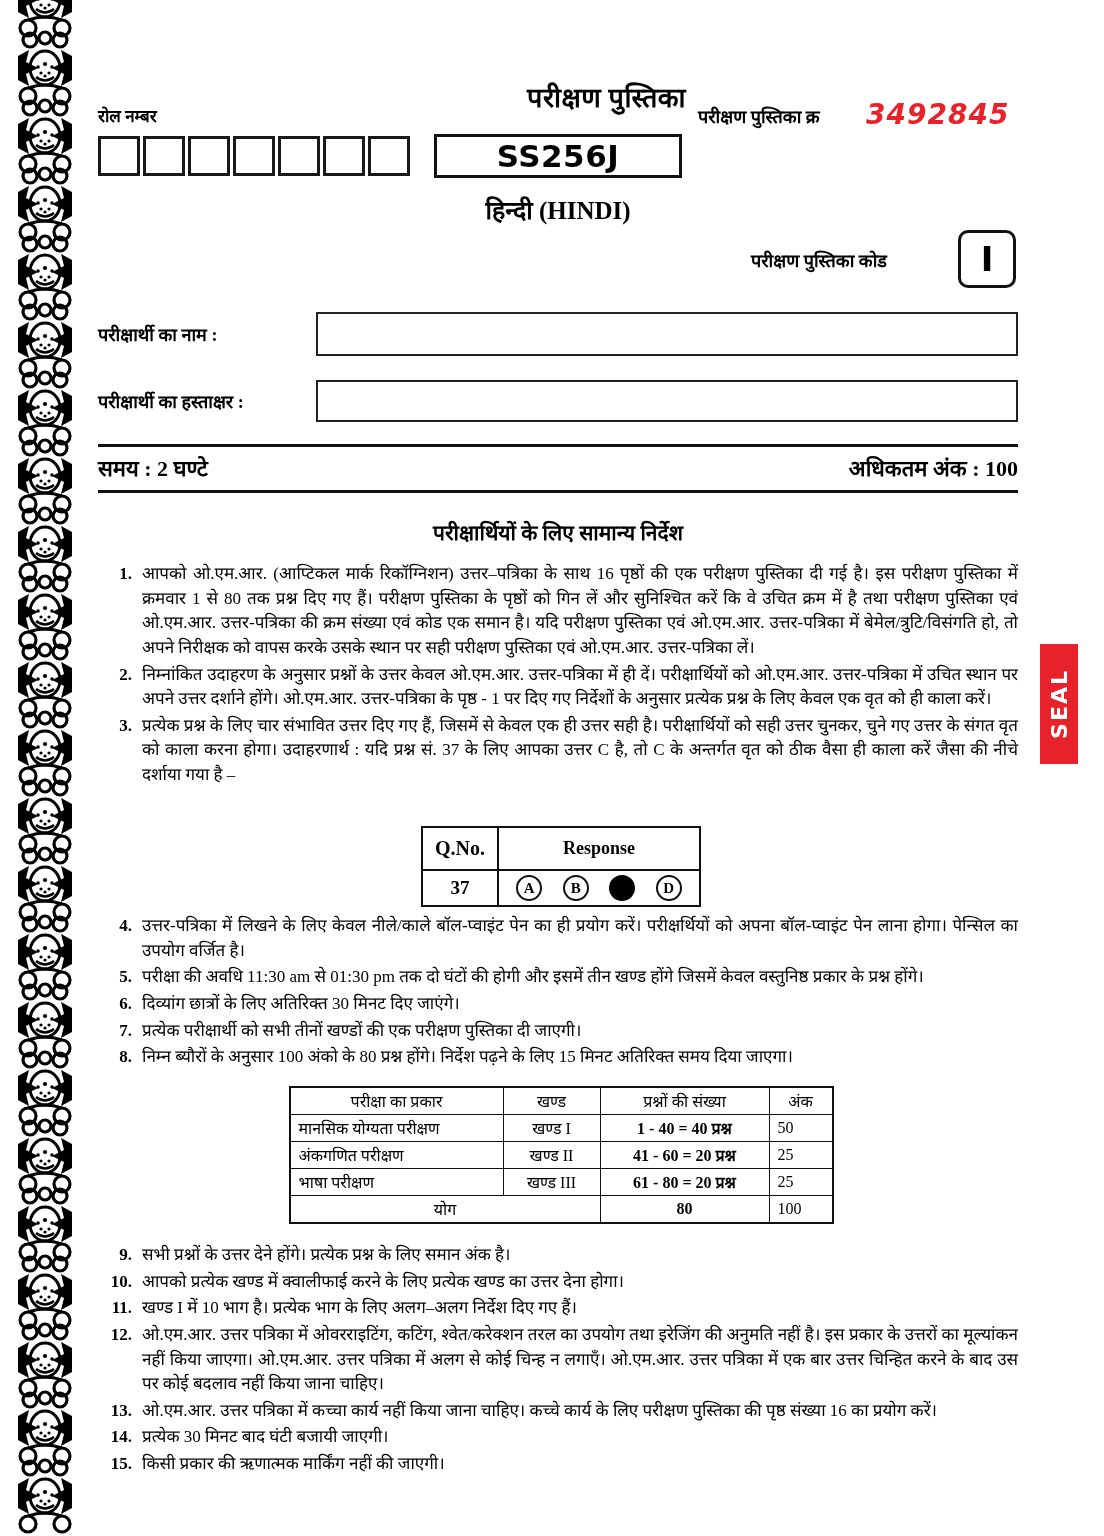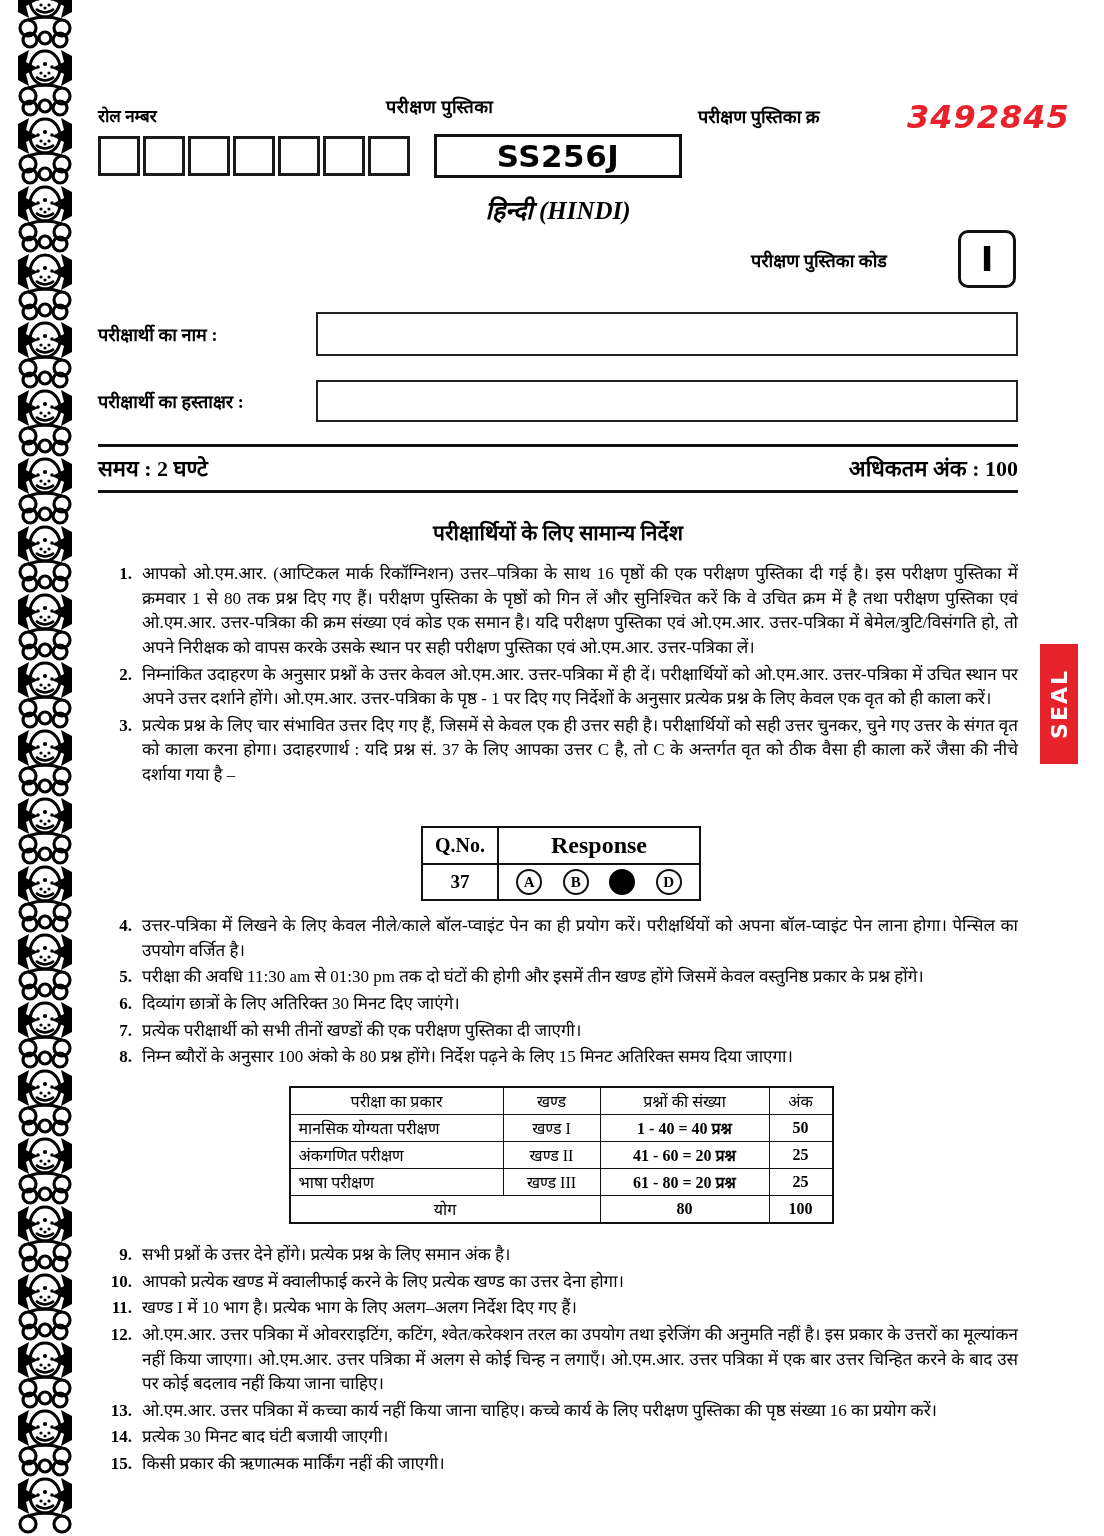"परीक्षण पुस्तिका" .hdr-title { font-size: 18px -> 27px; text-align: left -> right; top: 94px -> 78px }
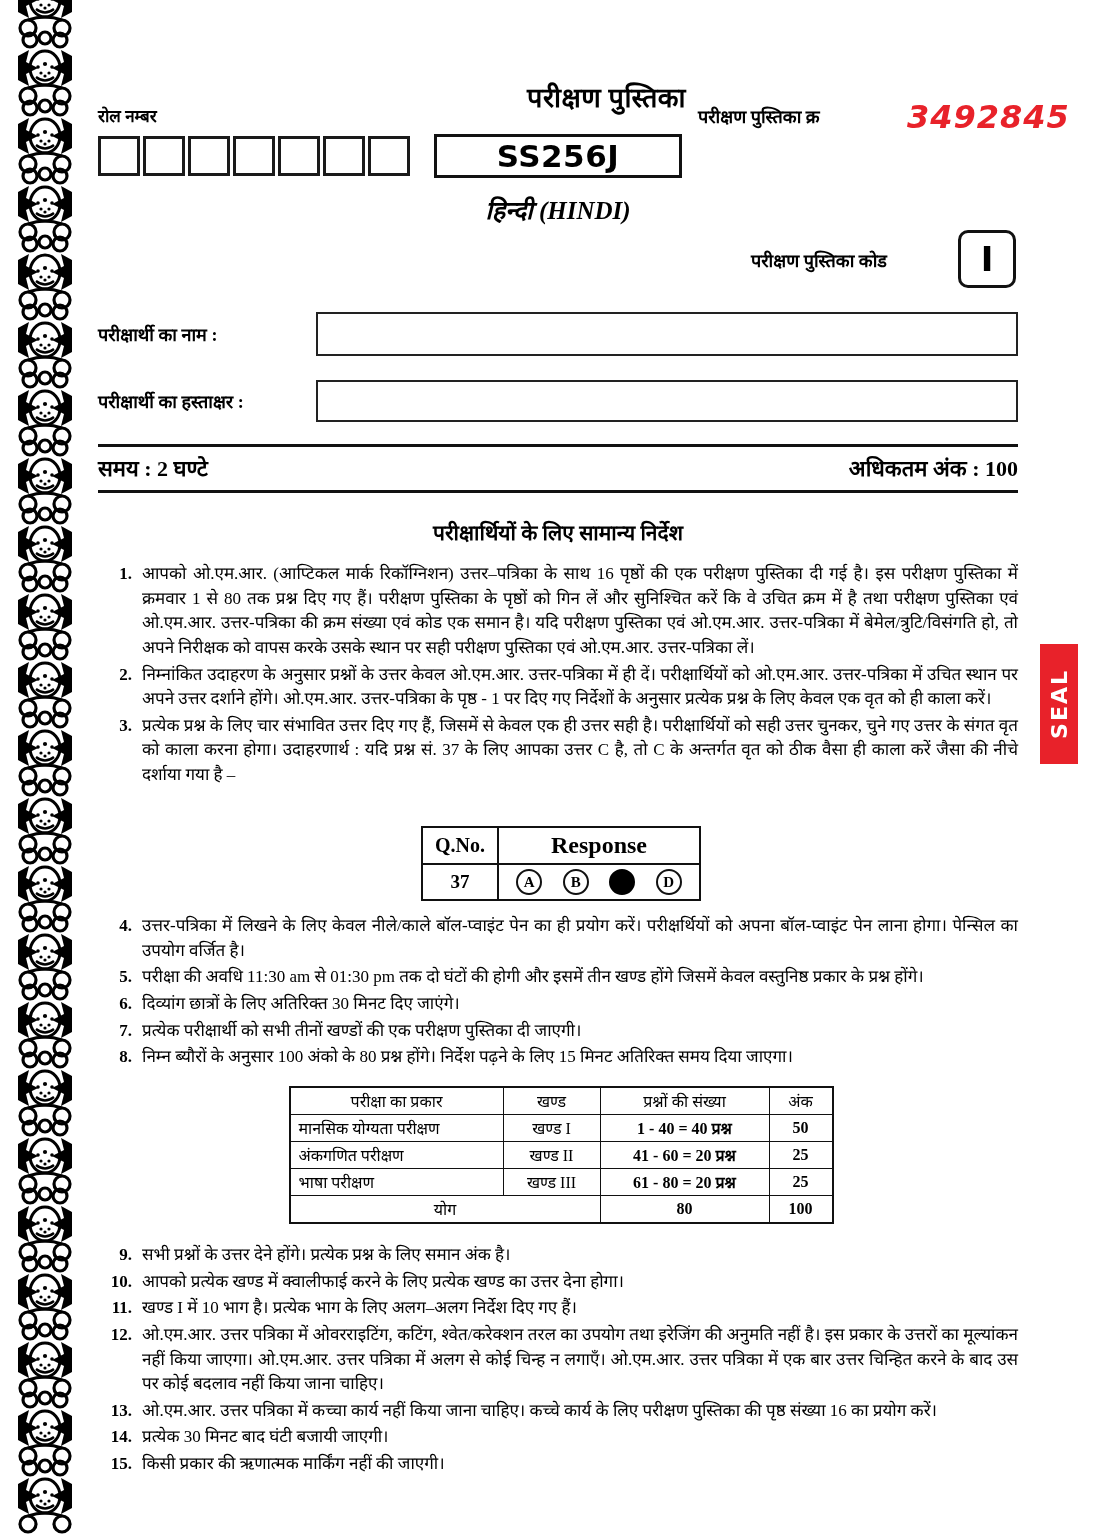"3492845" .tb-no-value { font-size: 32px -> 28px; margin-left: 41px -> none }
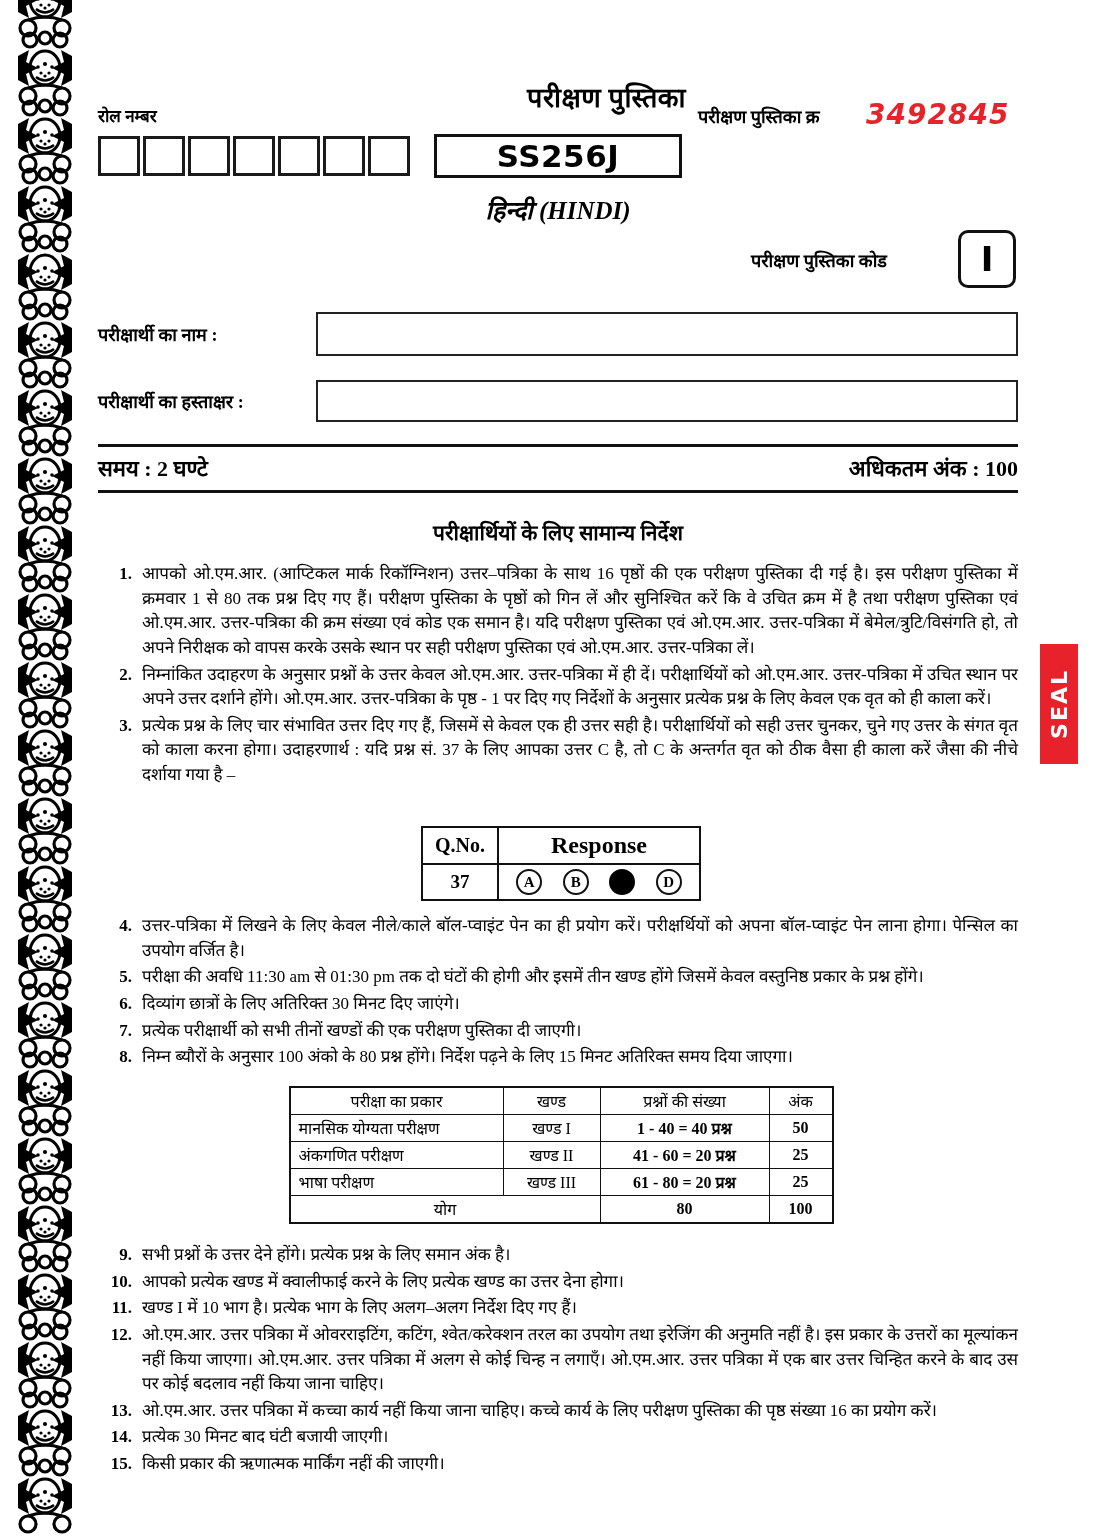"हिन्दी (HINDI)" .subject-line { font-style: italic -> none }
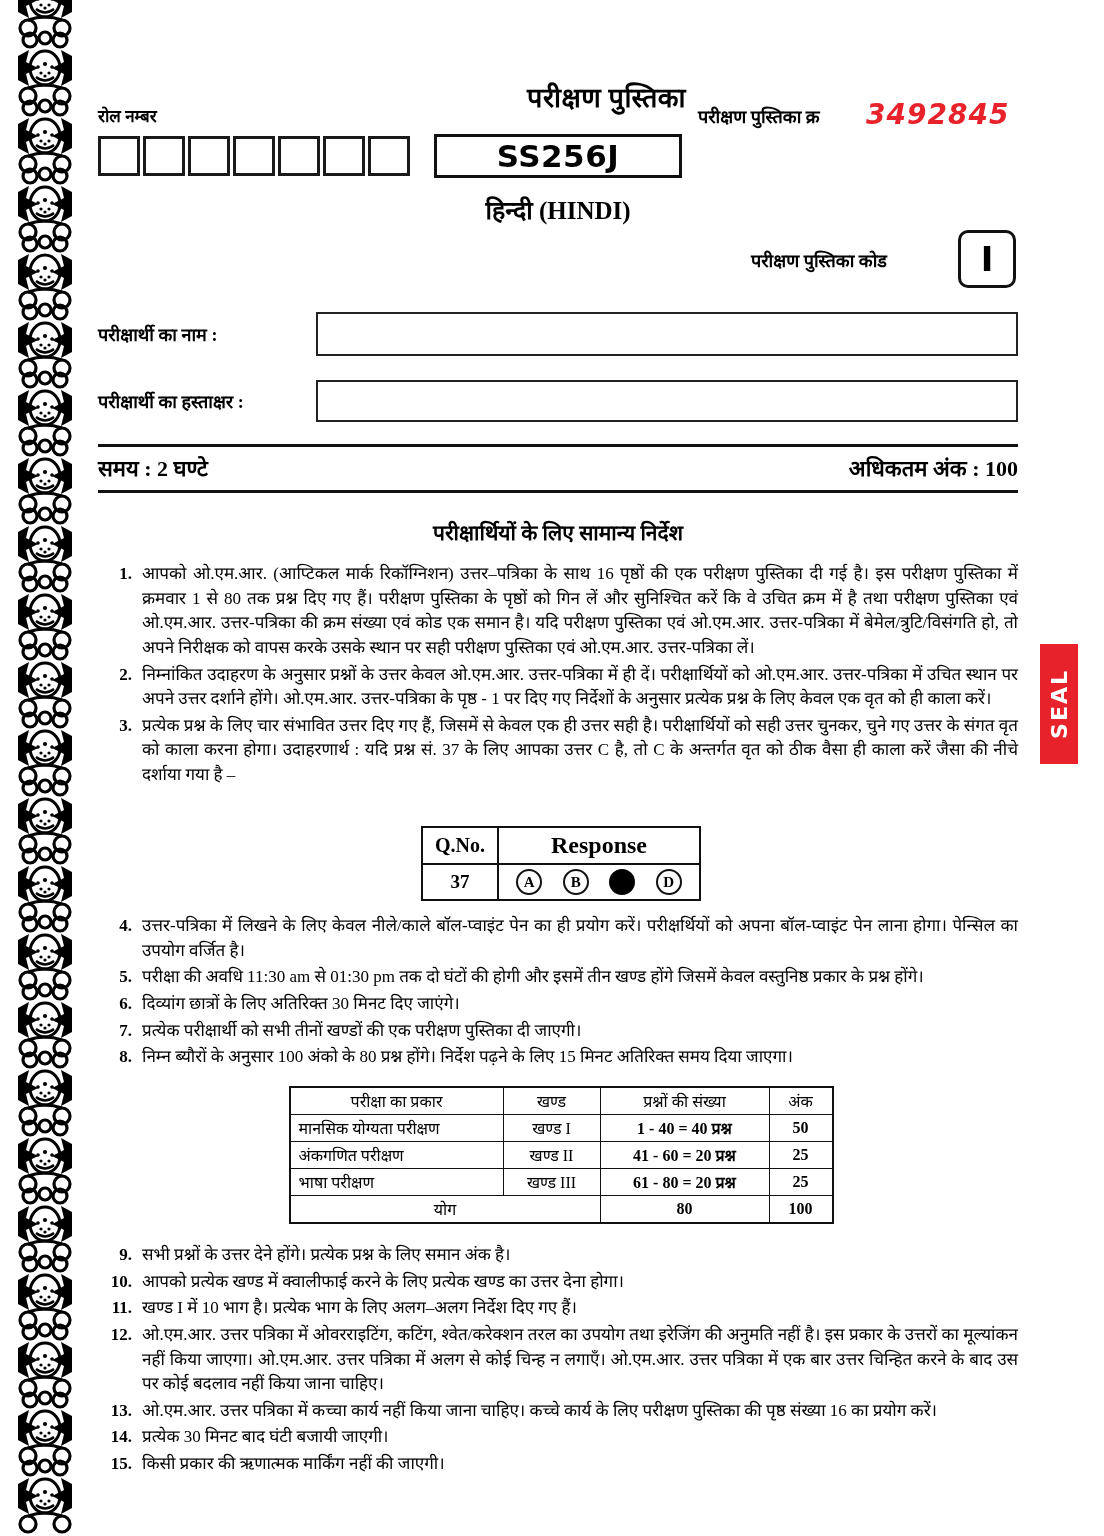"Response" table.sample th.resp { font-size: 24px -> 18px; padding: 4px 4px -> 10px 4px }
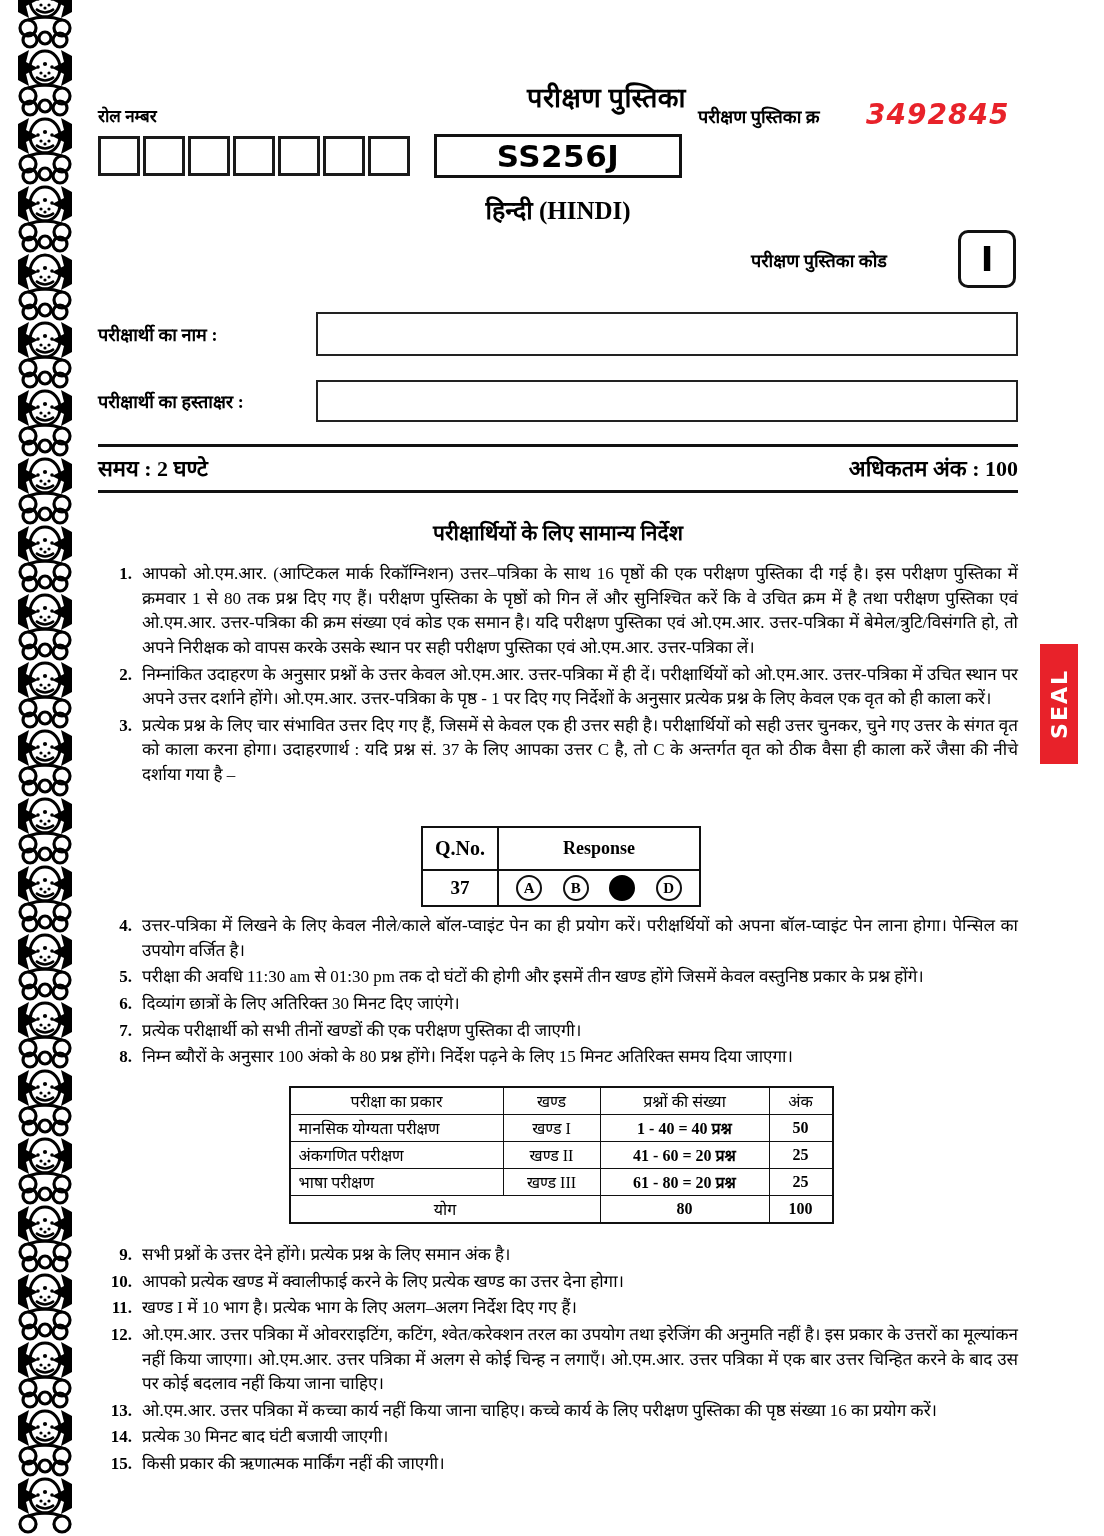"50" td.c-mk { font-weight: bold -> normal; text-align: center -> left }
